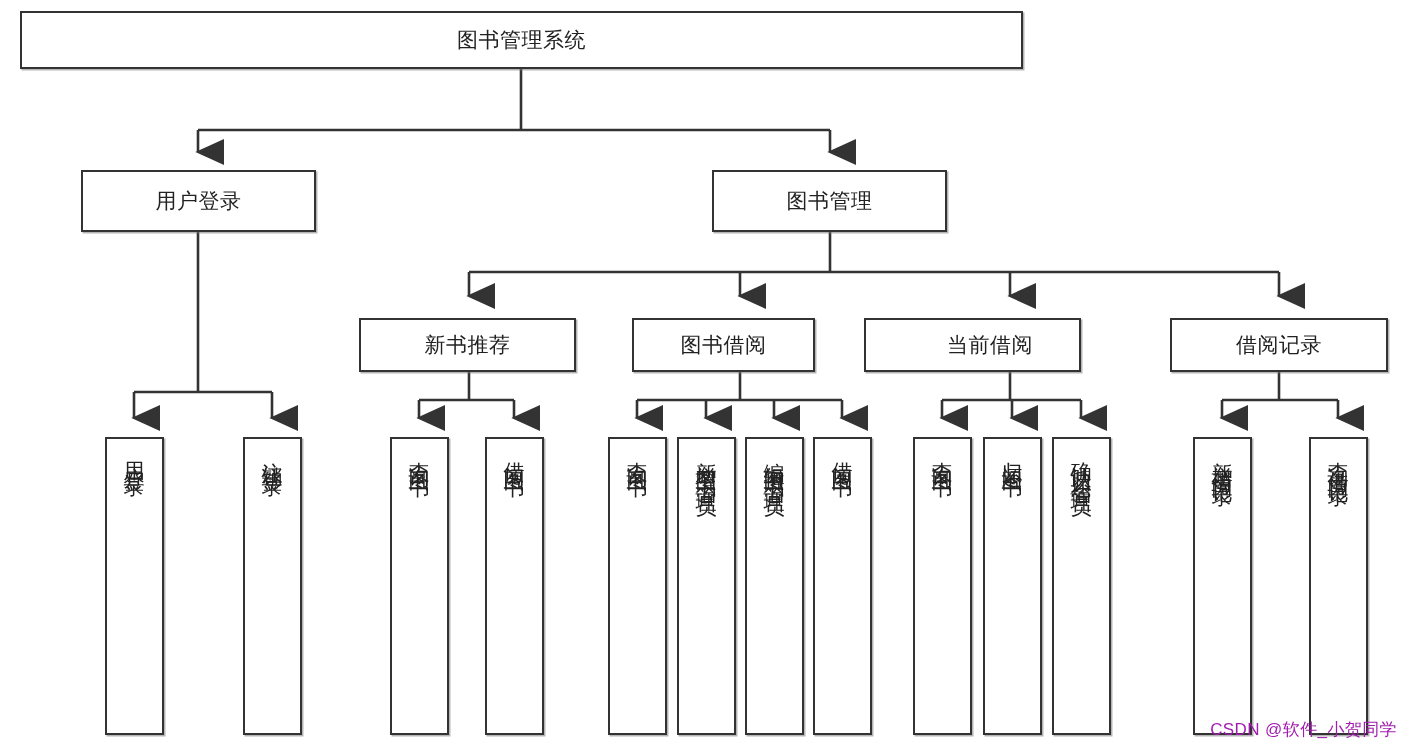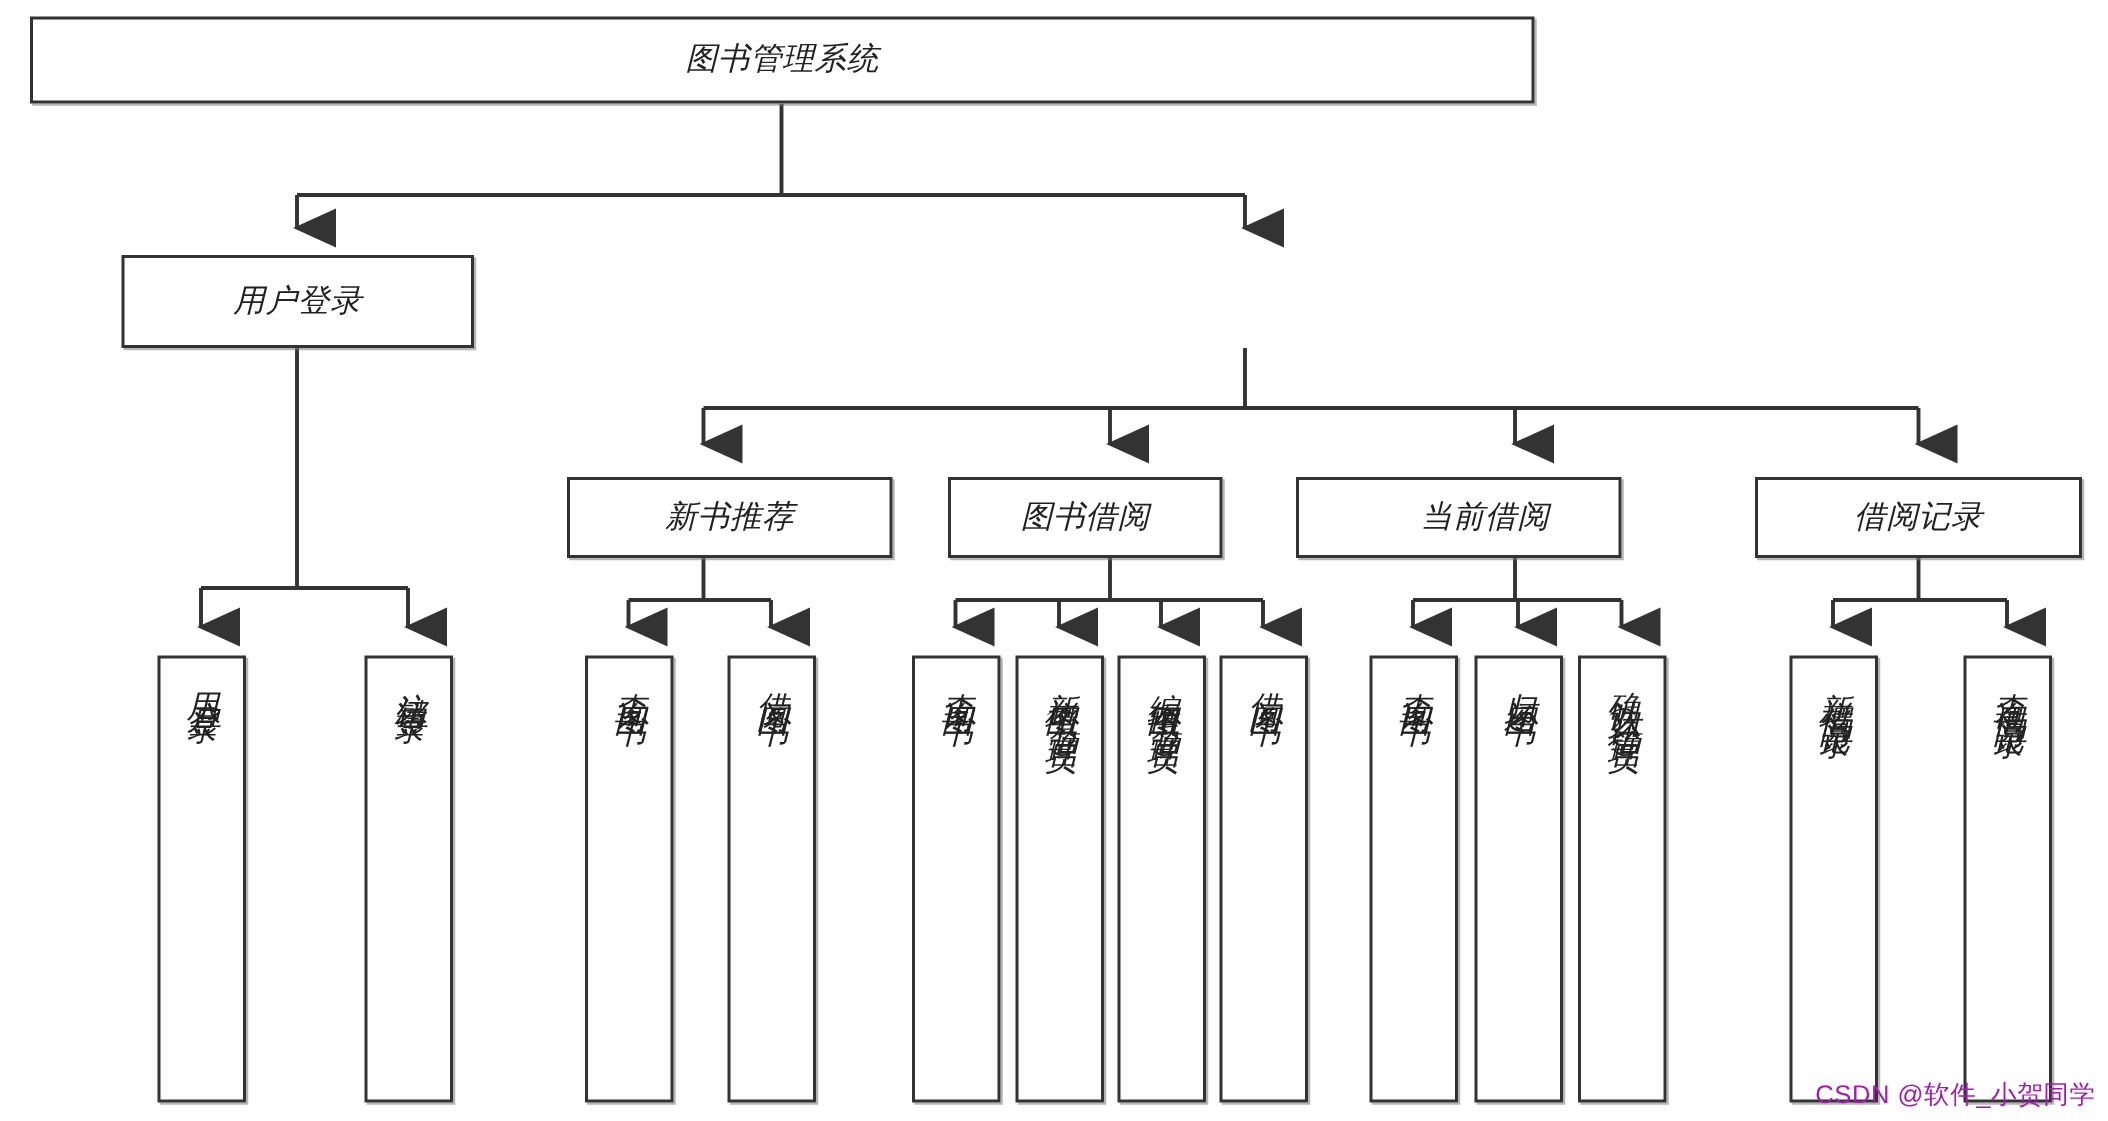"图书管理系统" .node { font-style: italic -> none }
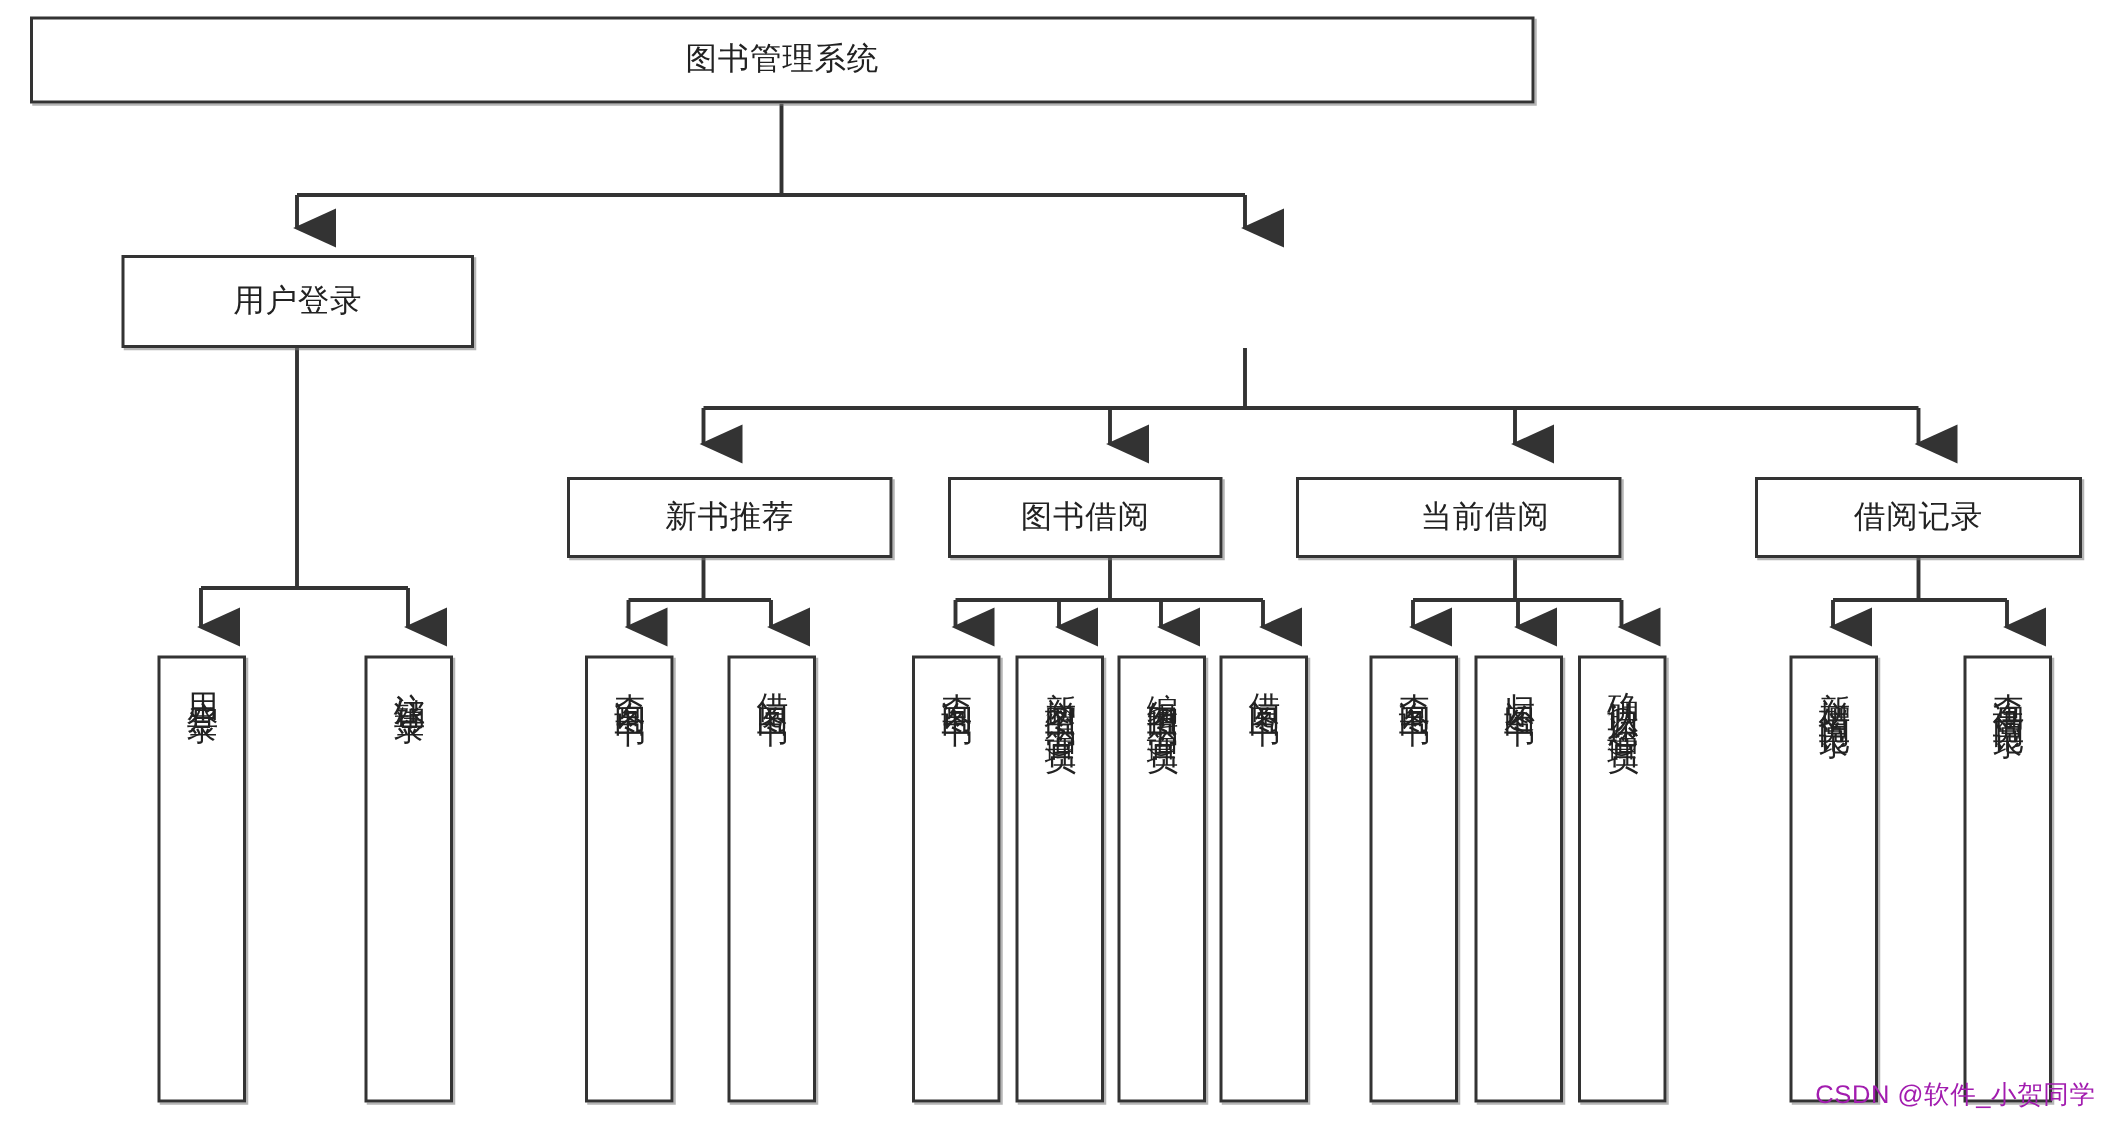"图书管理" div.node { html: none -> <div> <span>图书管理</span> </div> }
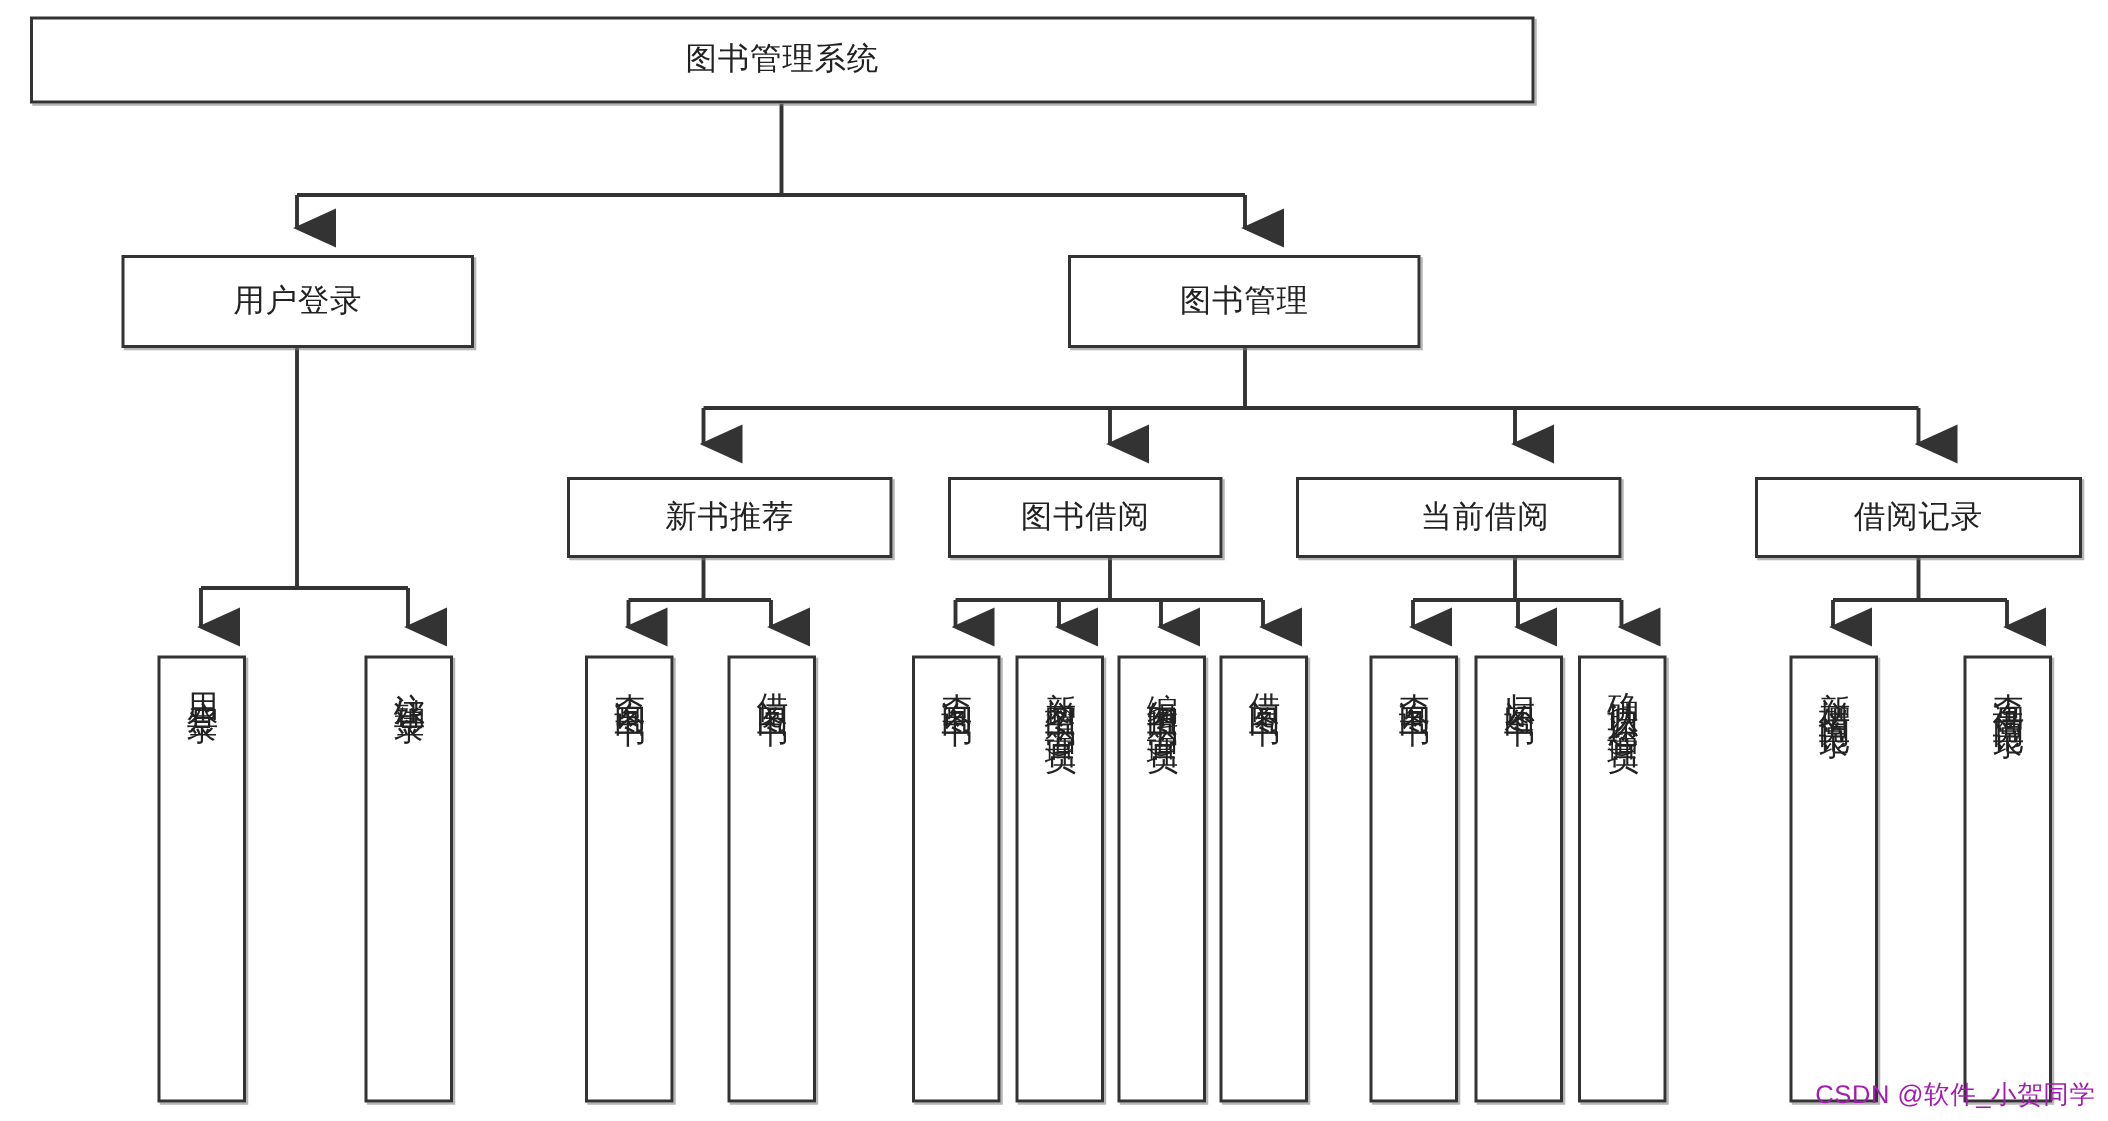"新书推荐" div.node { left: 378px -> 359px }
